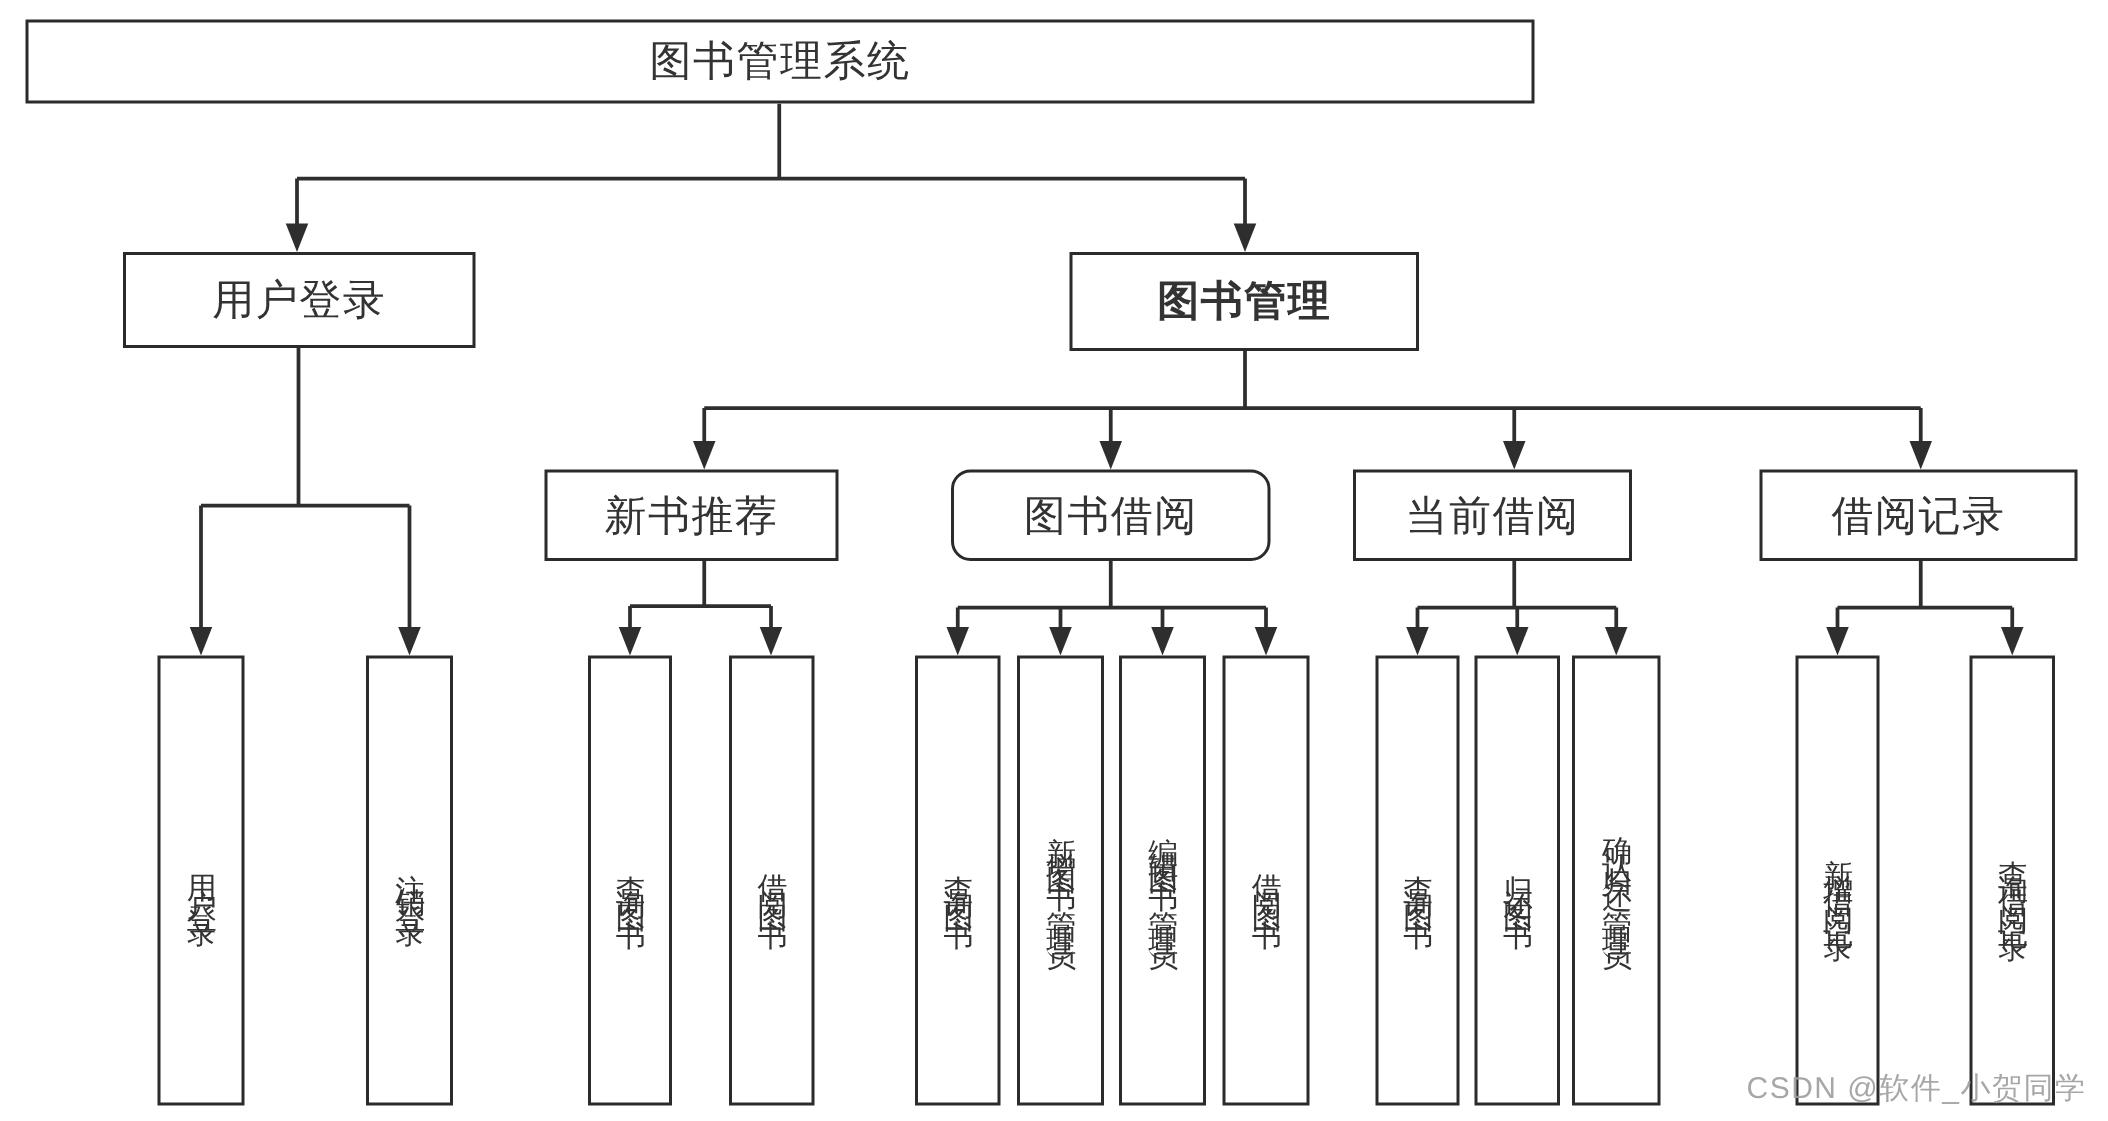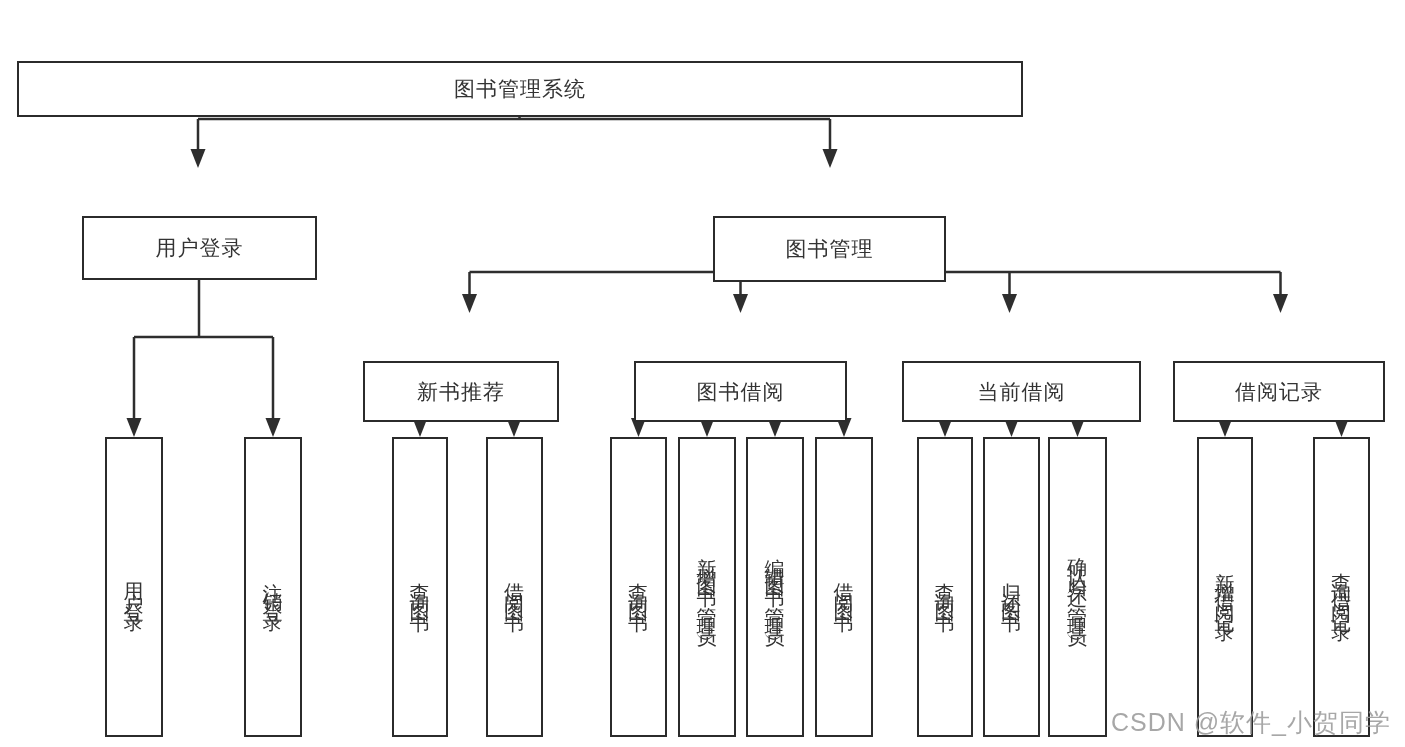"图书管理系统" .hbox { font-size: 21px -> 28px; margin-top: 48px -> none }
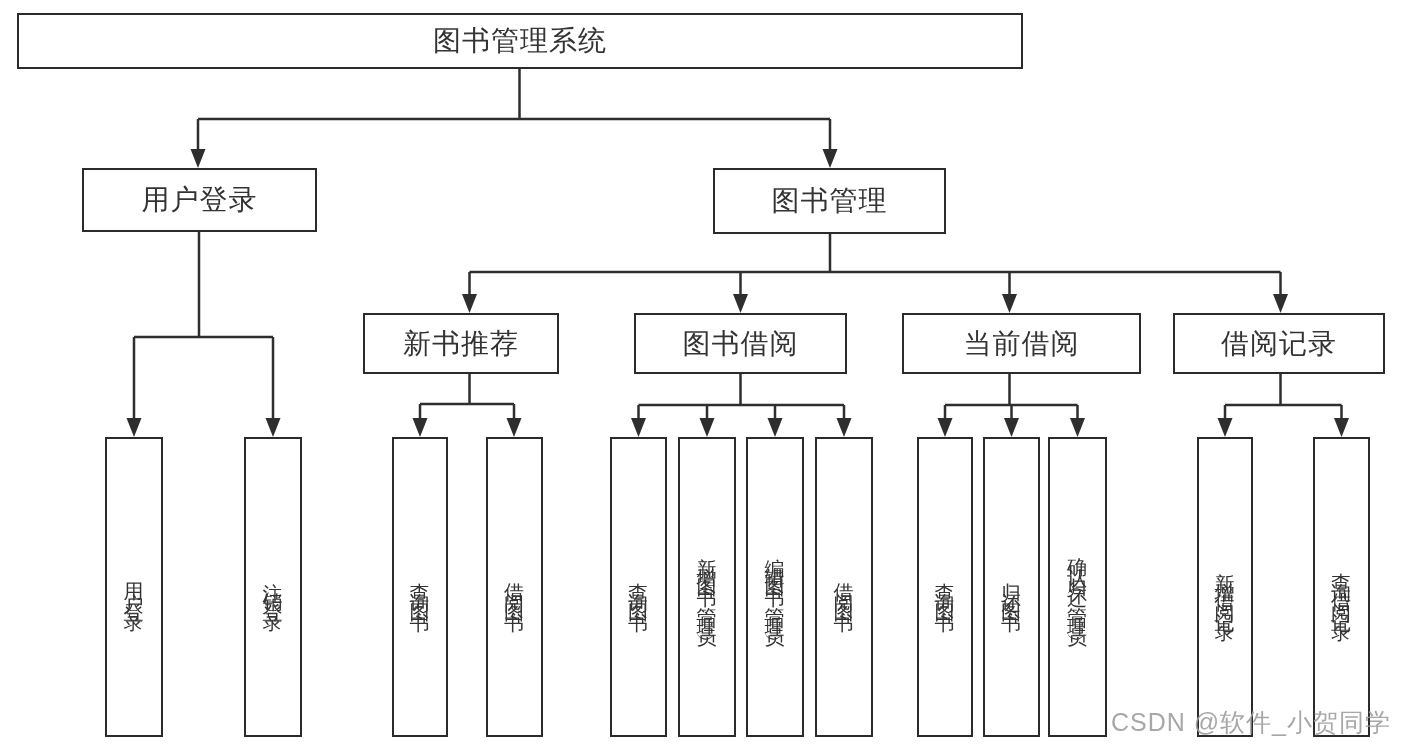"图书管理" .l2b { font-weight: none -> bold }
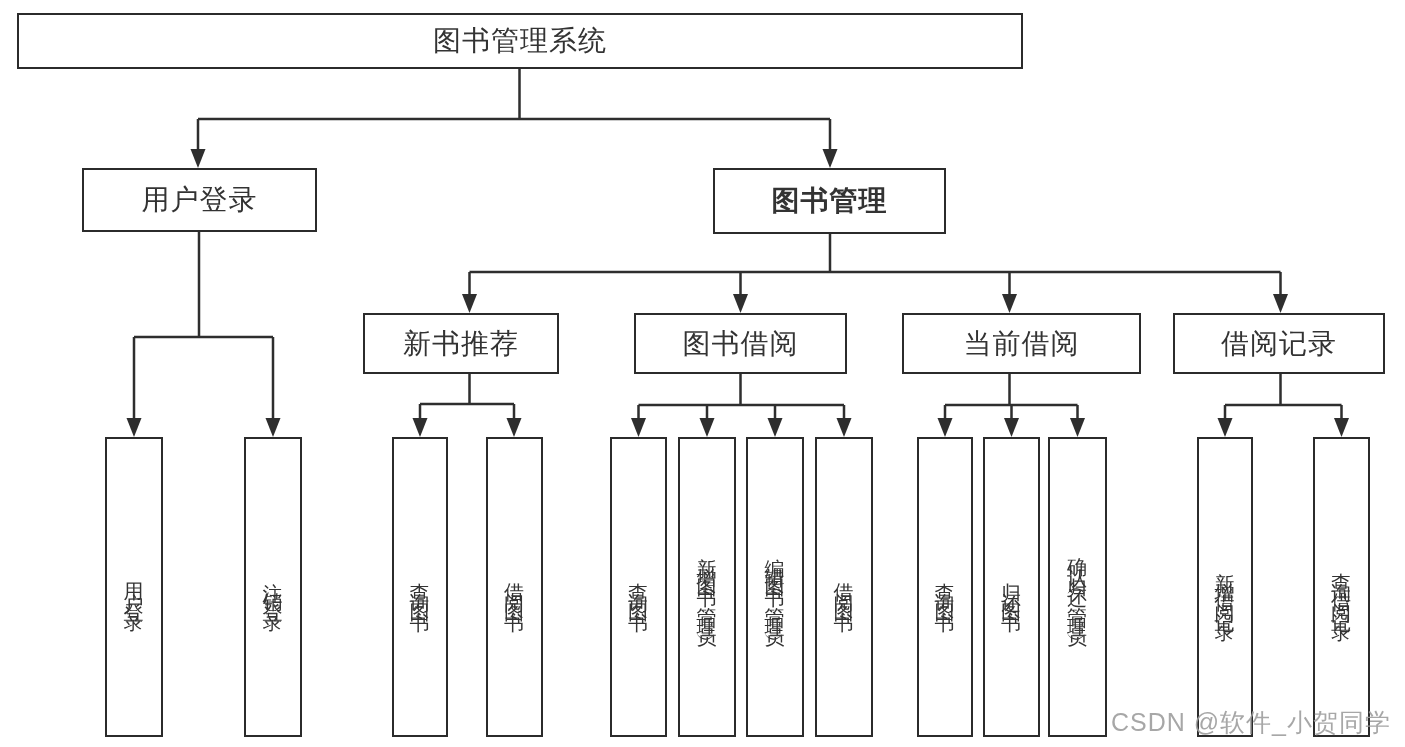"图书借阅" .l3b { border-radius: none -> 13px }
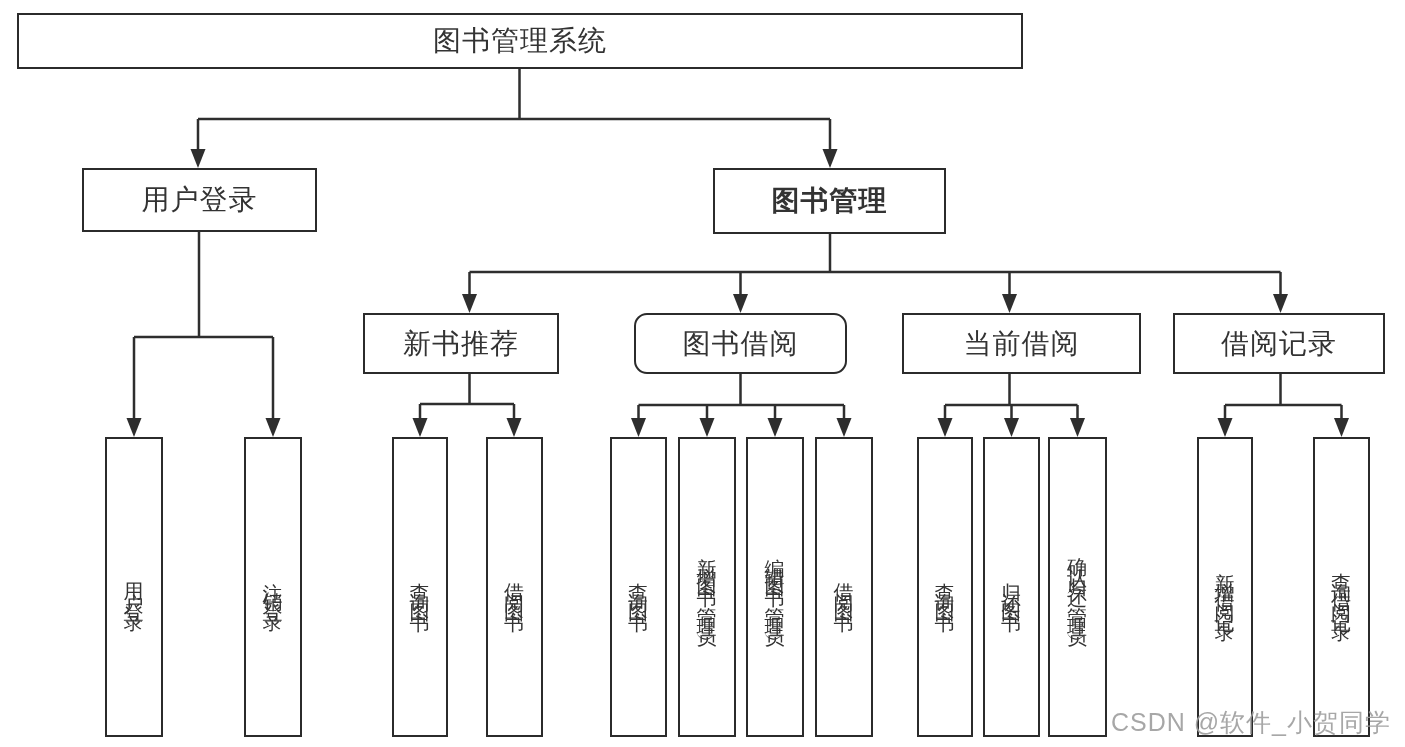"当前借阅" .l3c { width: 239px -> 186px }
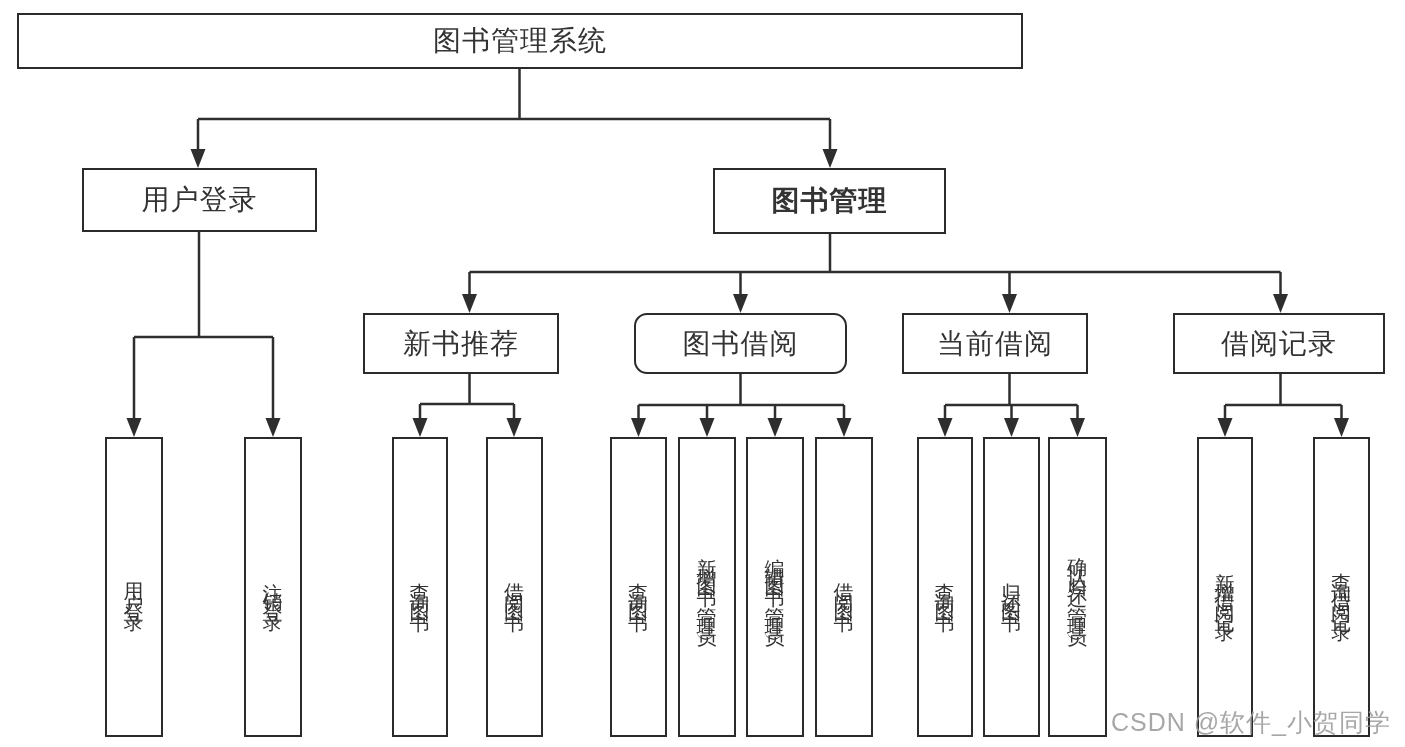"CSDN @软件_小贺同学" .watermark { font-size: 25px -> 20px }
